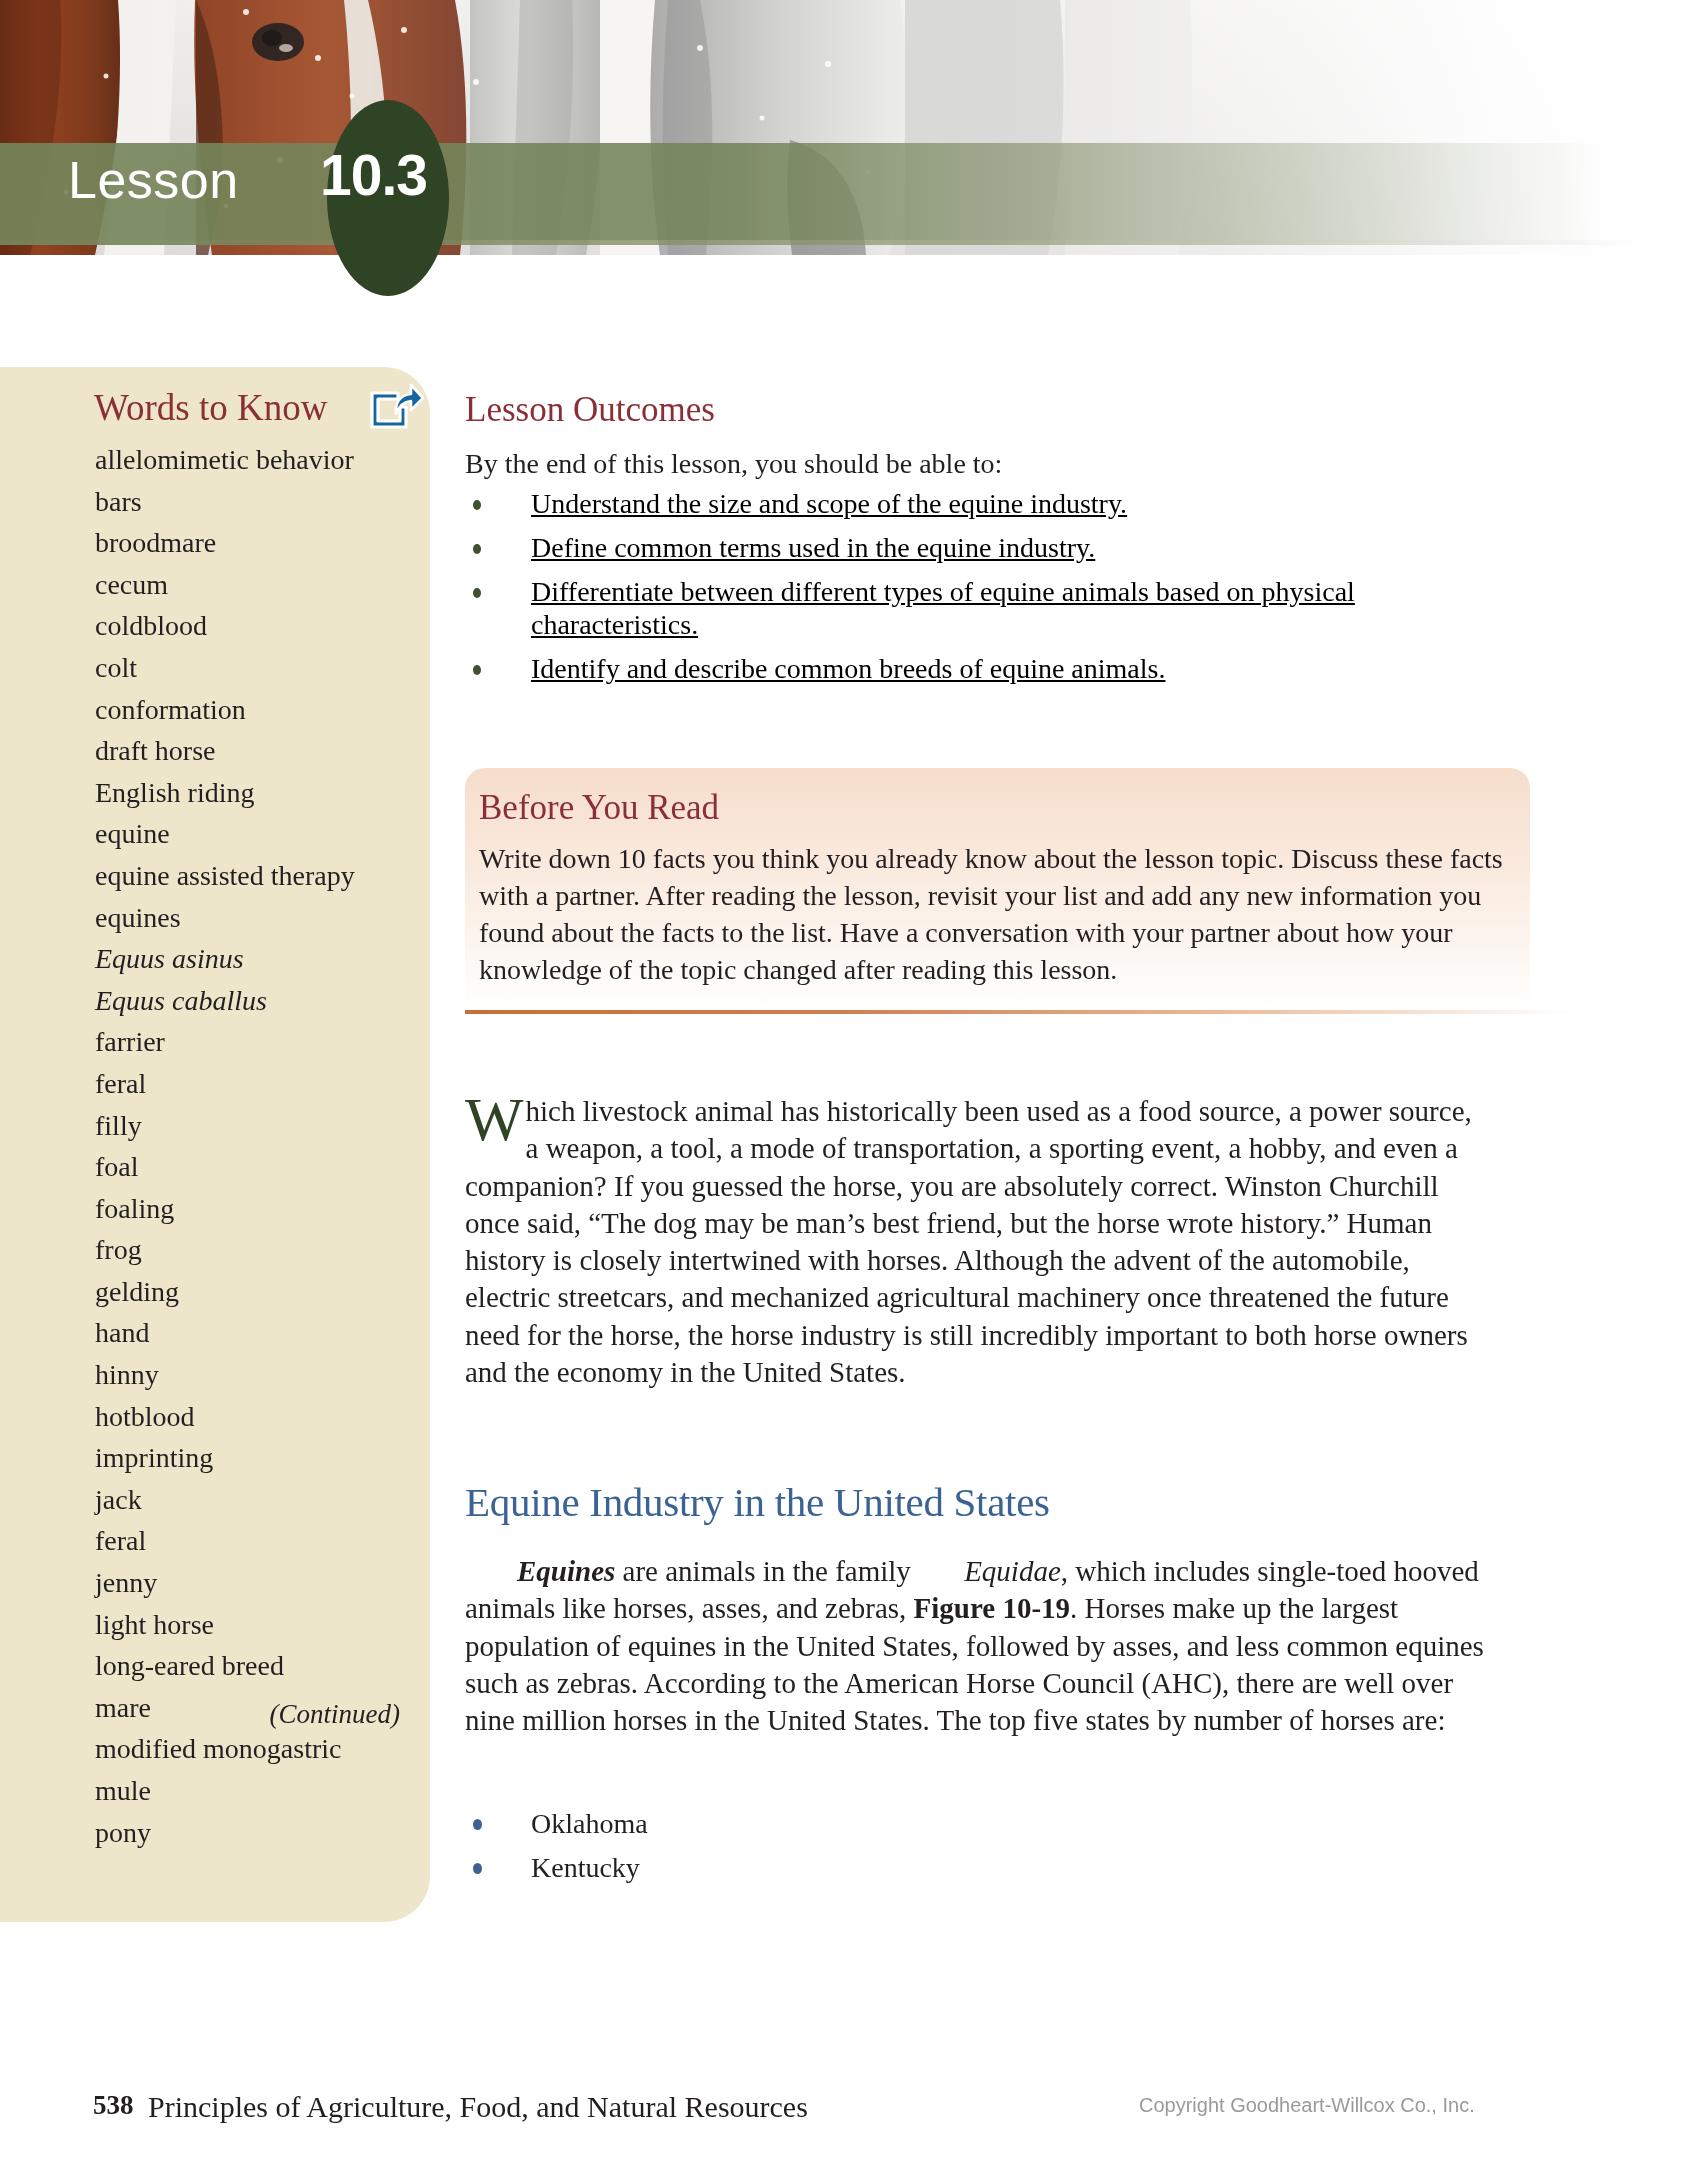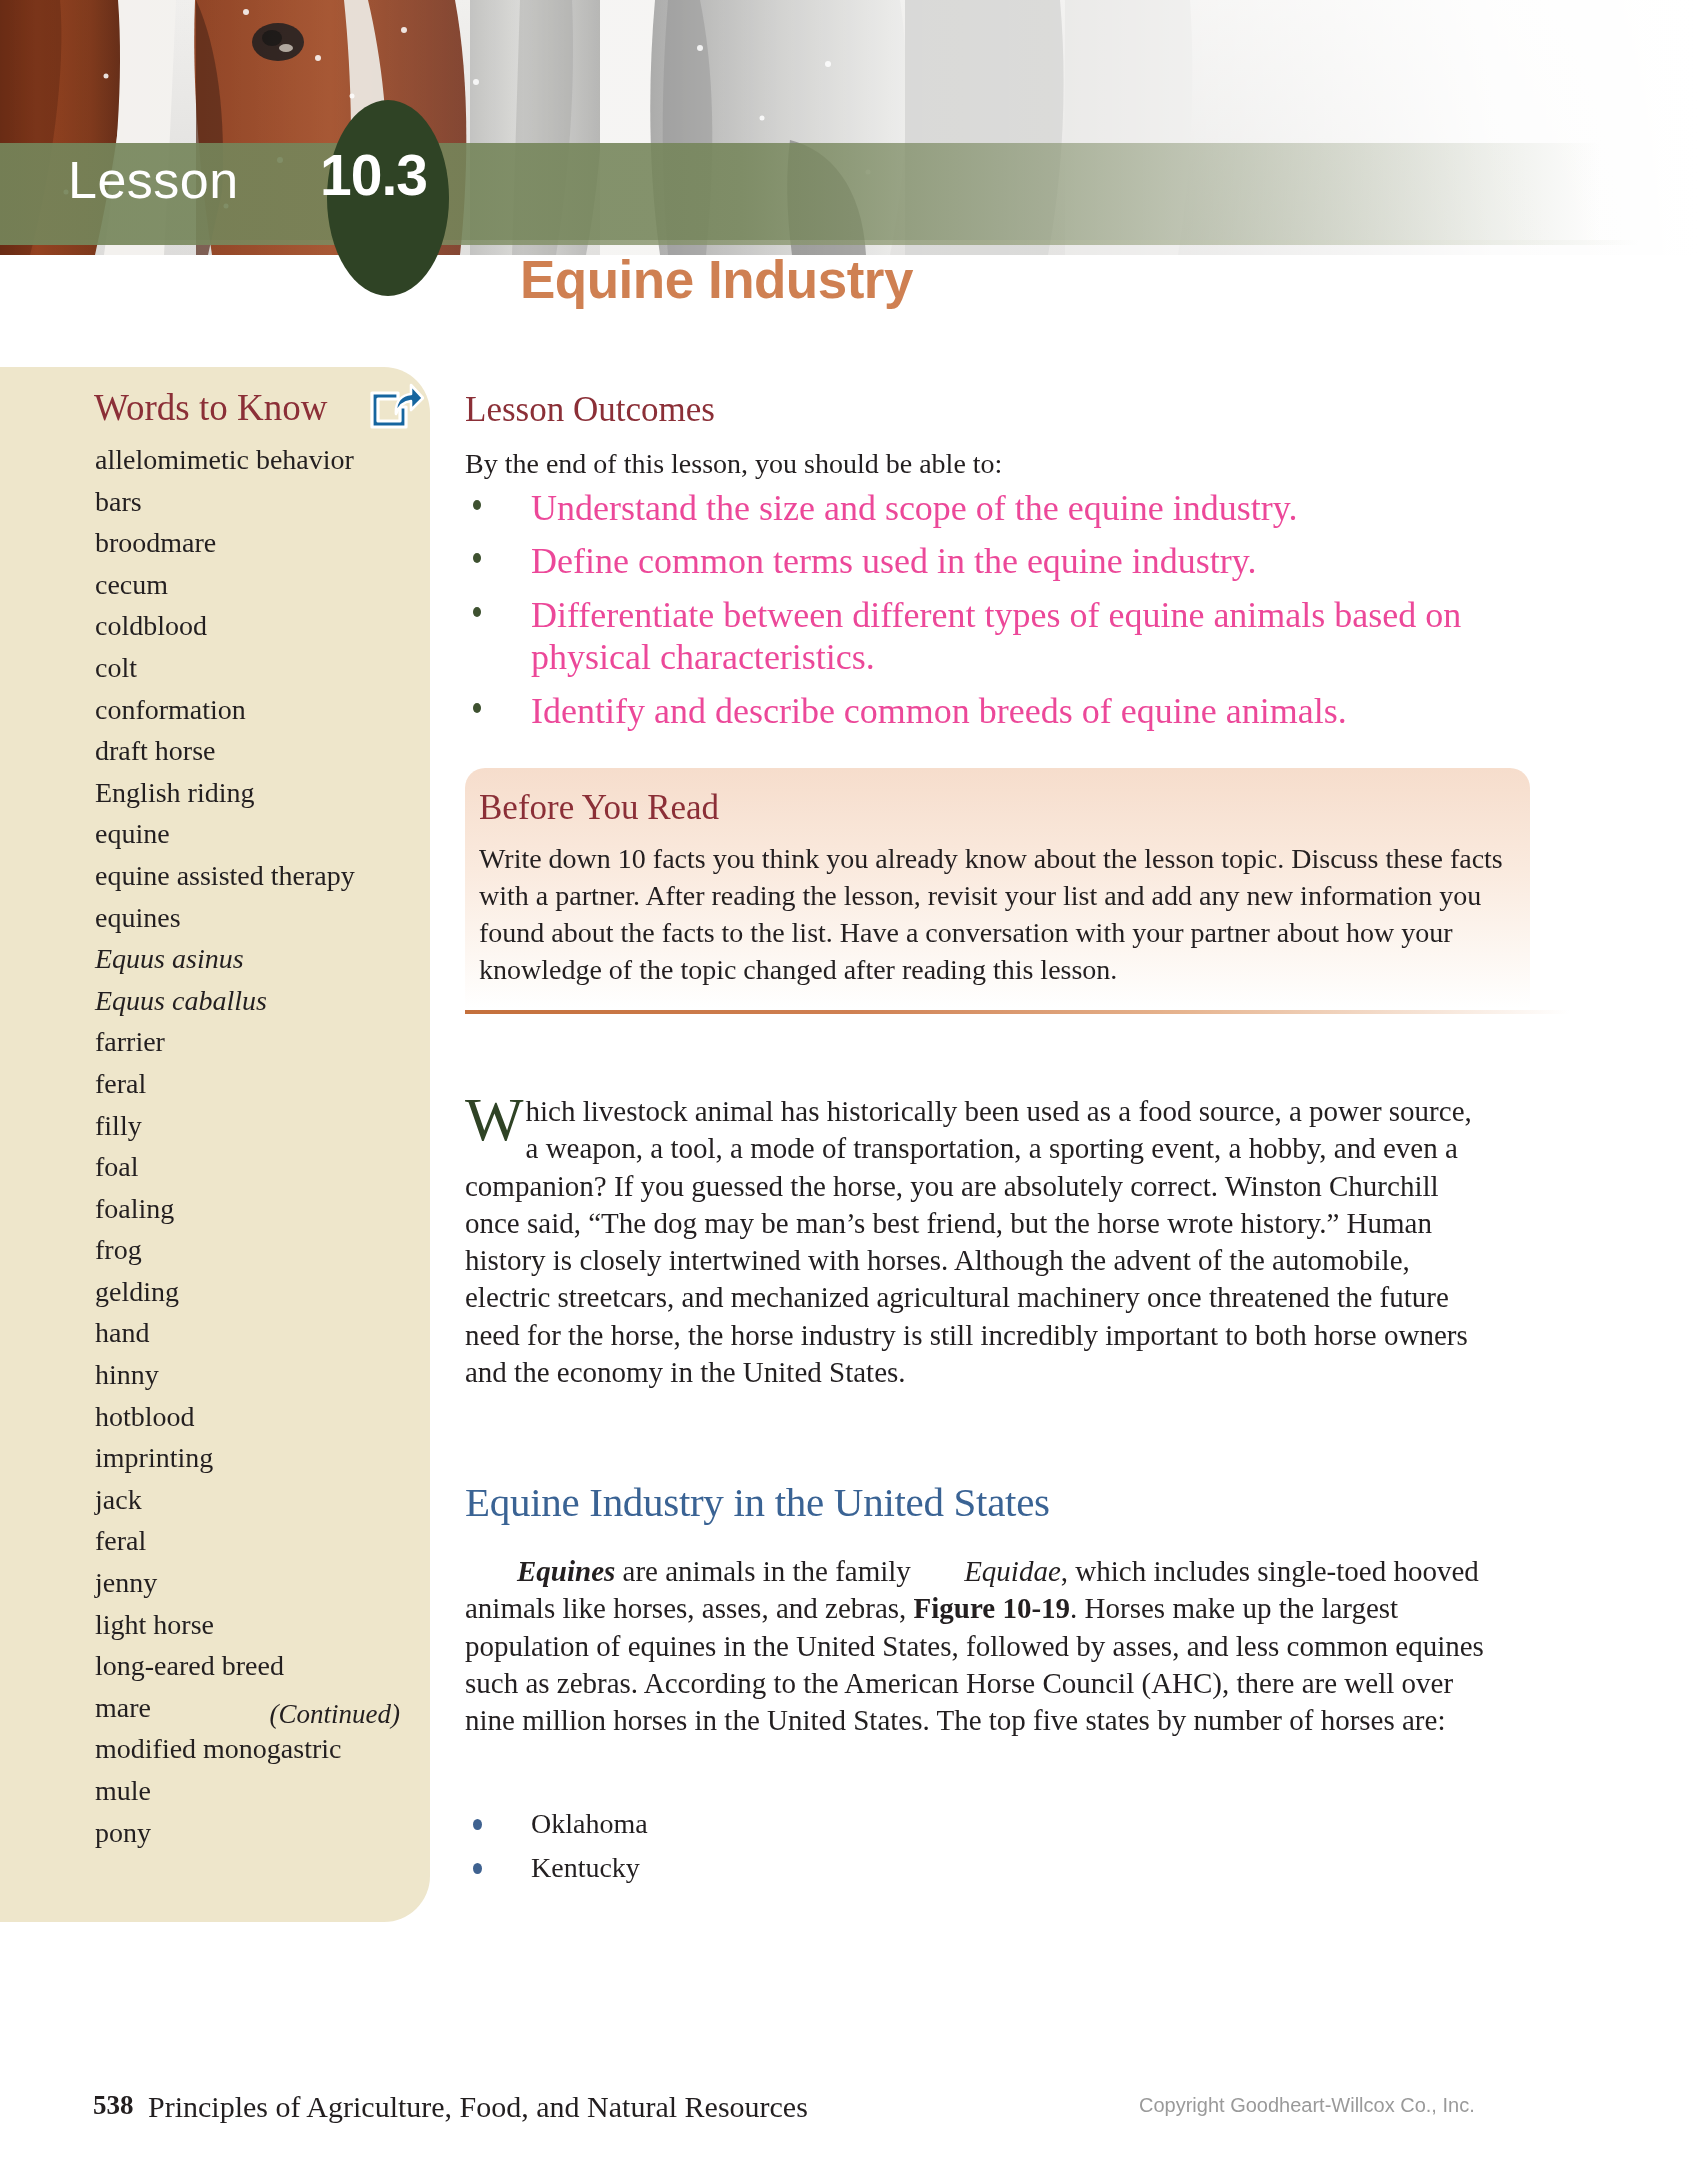"Equine Industry" div.lesson-title { html: <div>Equine Industry</div> -> none }
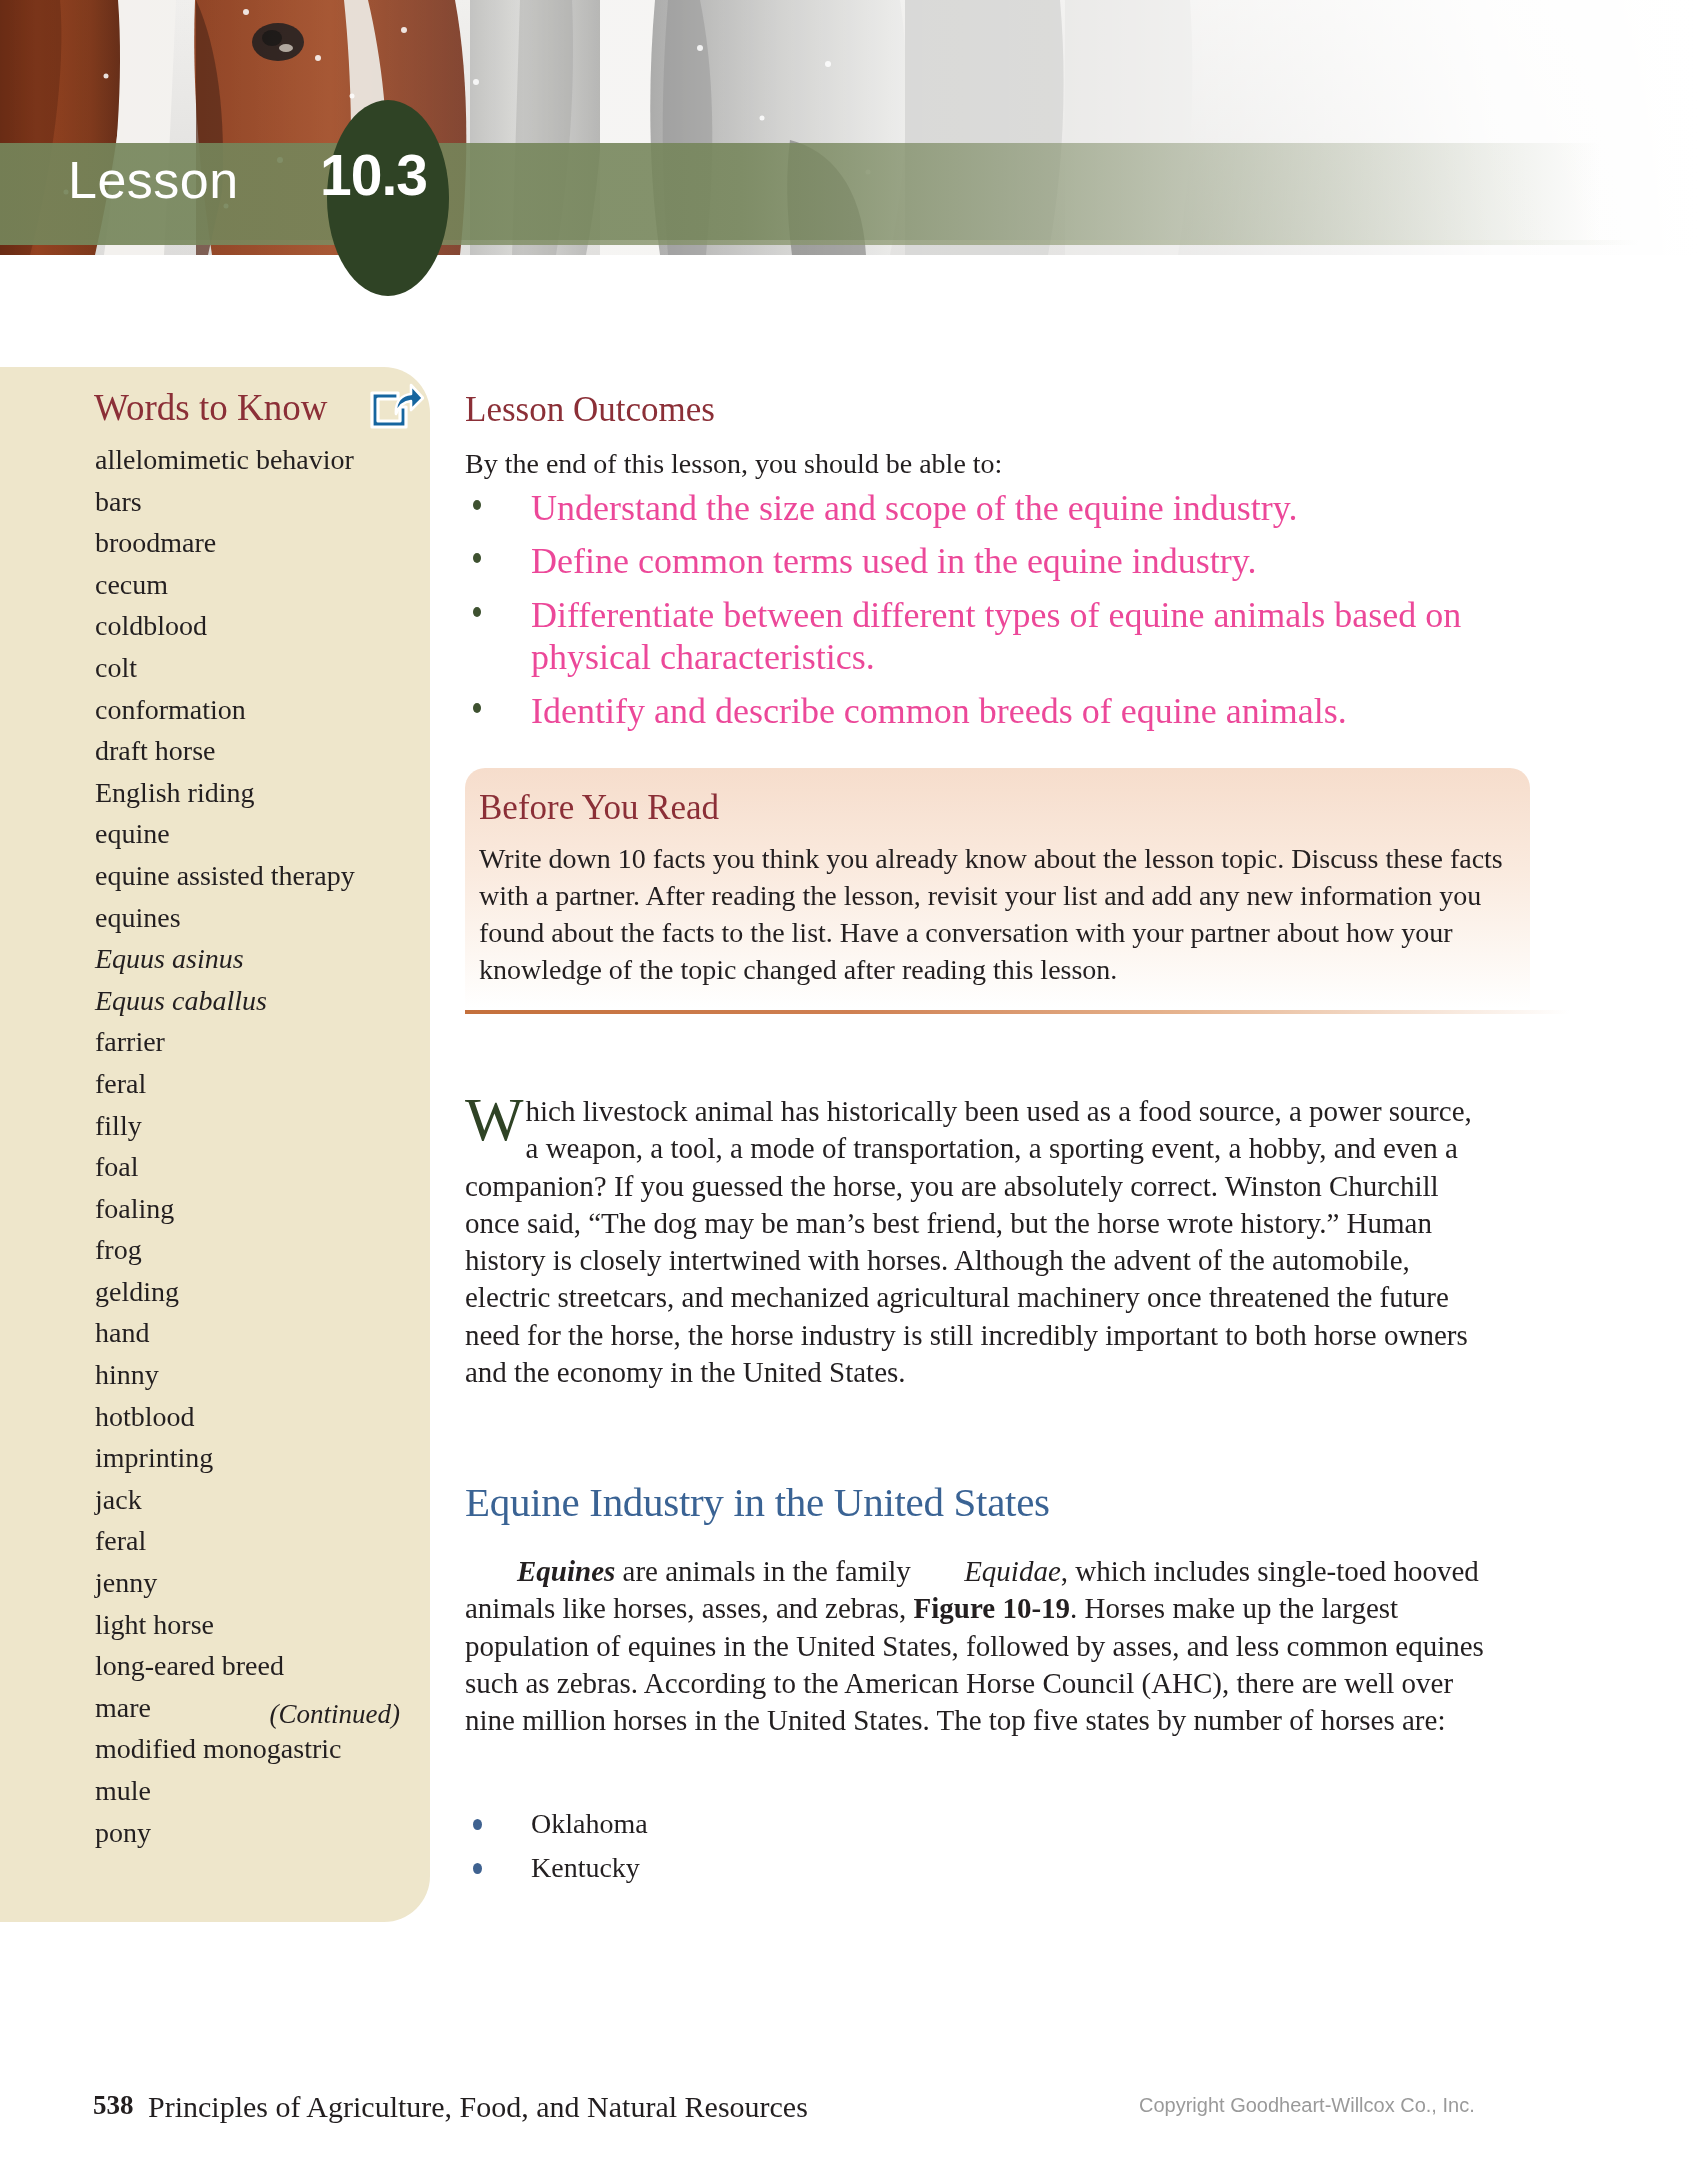"Understand the size and scope" .outcome-list li { color: #ec4899 -> #000000; font-size: 36px -> 28px; text-decoration: none -> underline }
